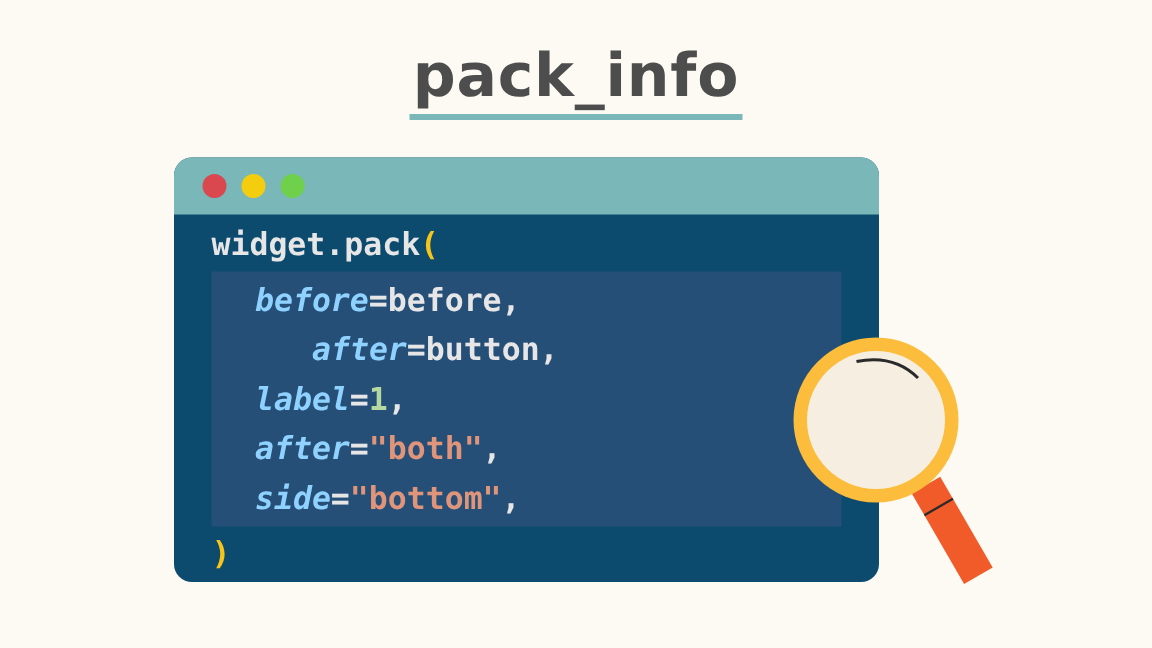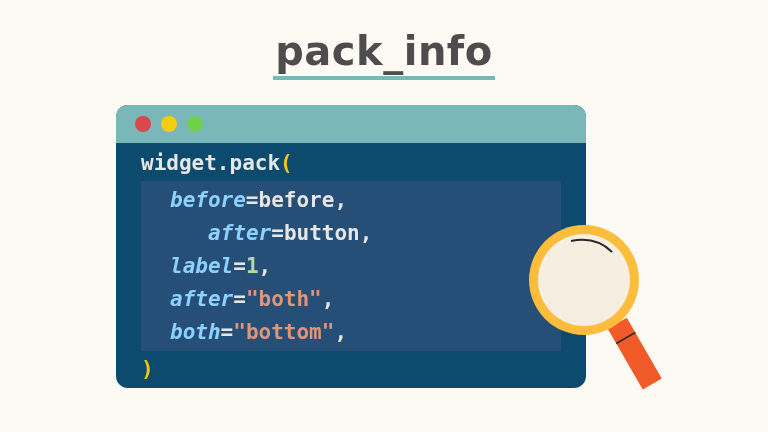"both" span.k { text: both -> side }
